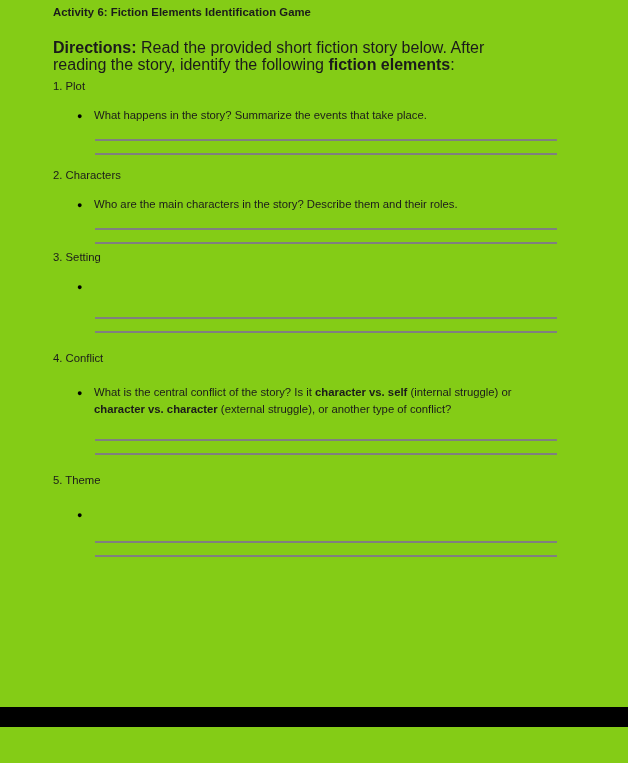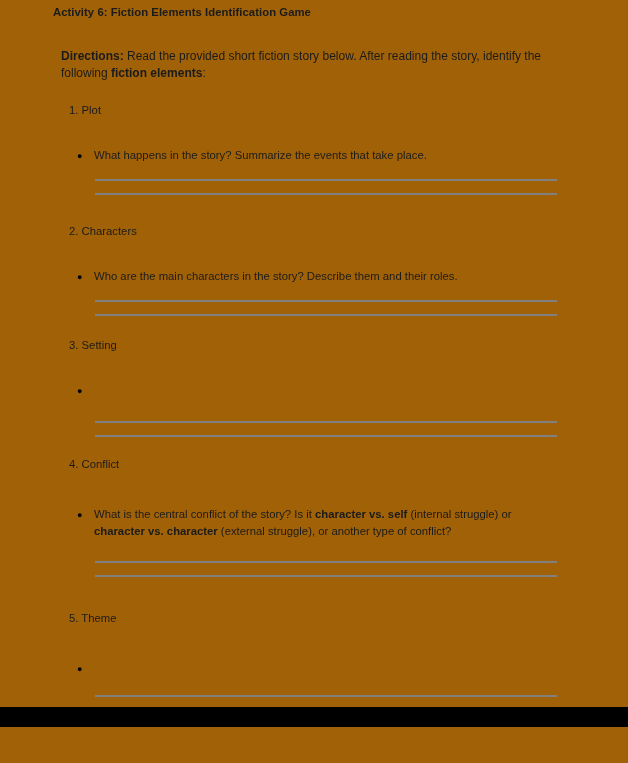"Activity 6: Fiction Elements" .page { background: #a16207 -> #84cc16 }
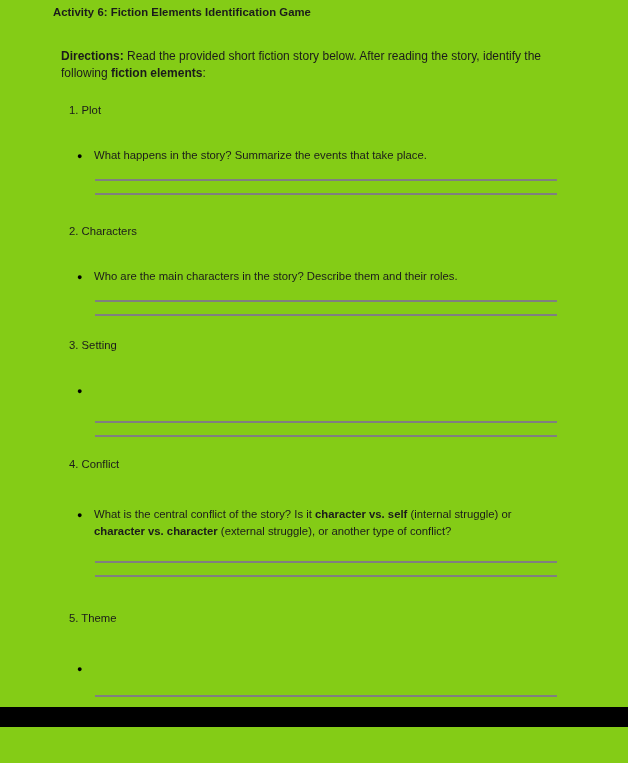"Directions: Read the provided short" .directions { font-size: 12px -> 16px; margin: 8px -> 0 }
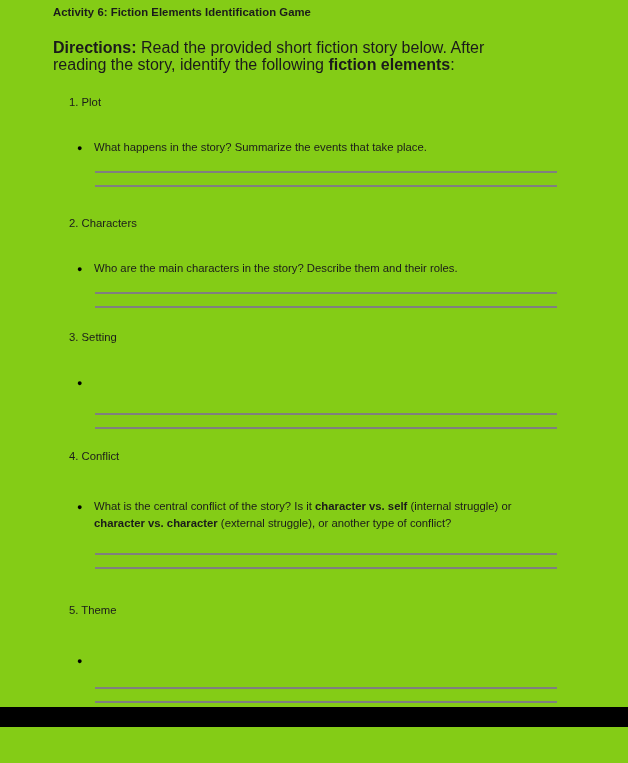"1. Plot" .section-heading { margin: 16px -> 0 }
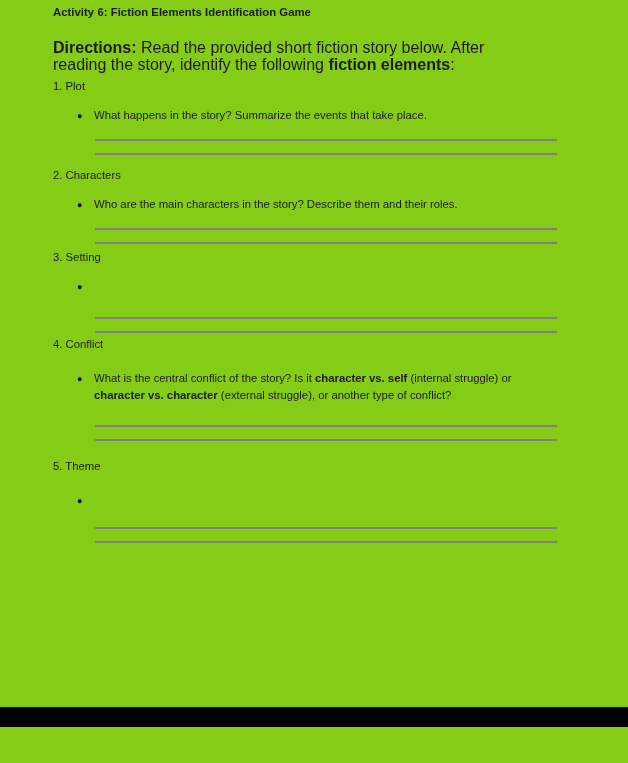"4. Conflict" .sec-4 .section-heading { padding-top: 4px -> 18px }
